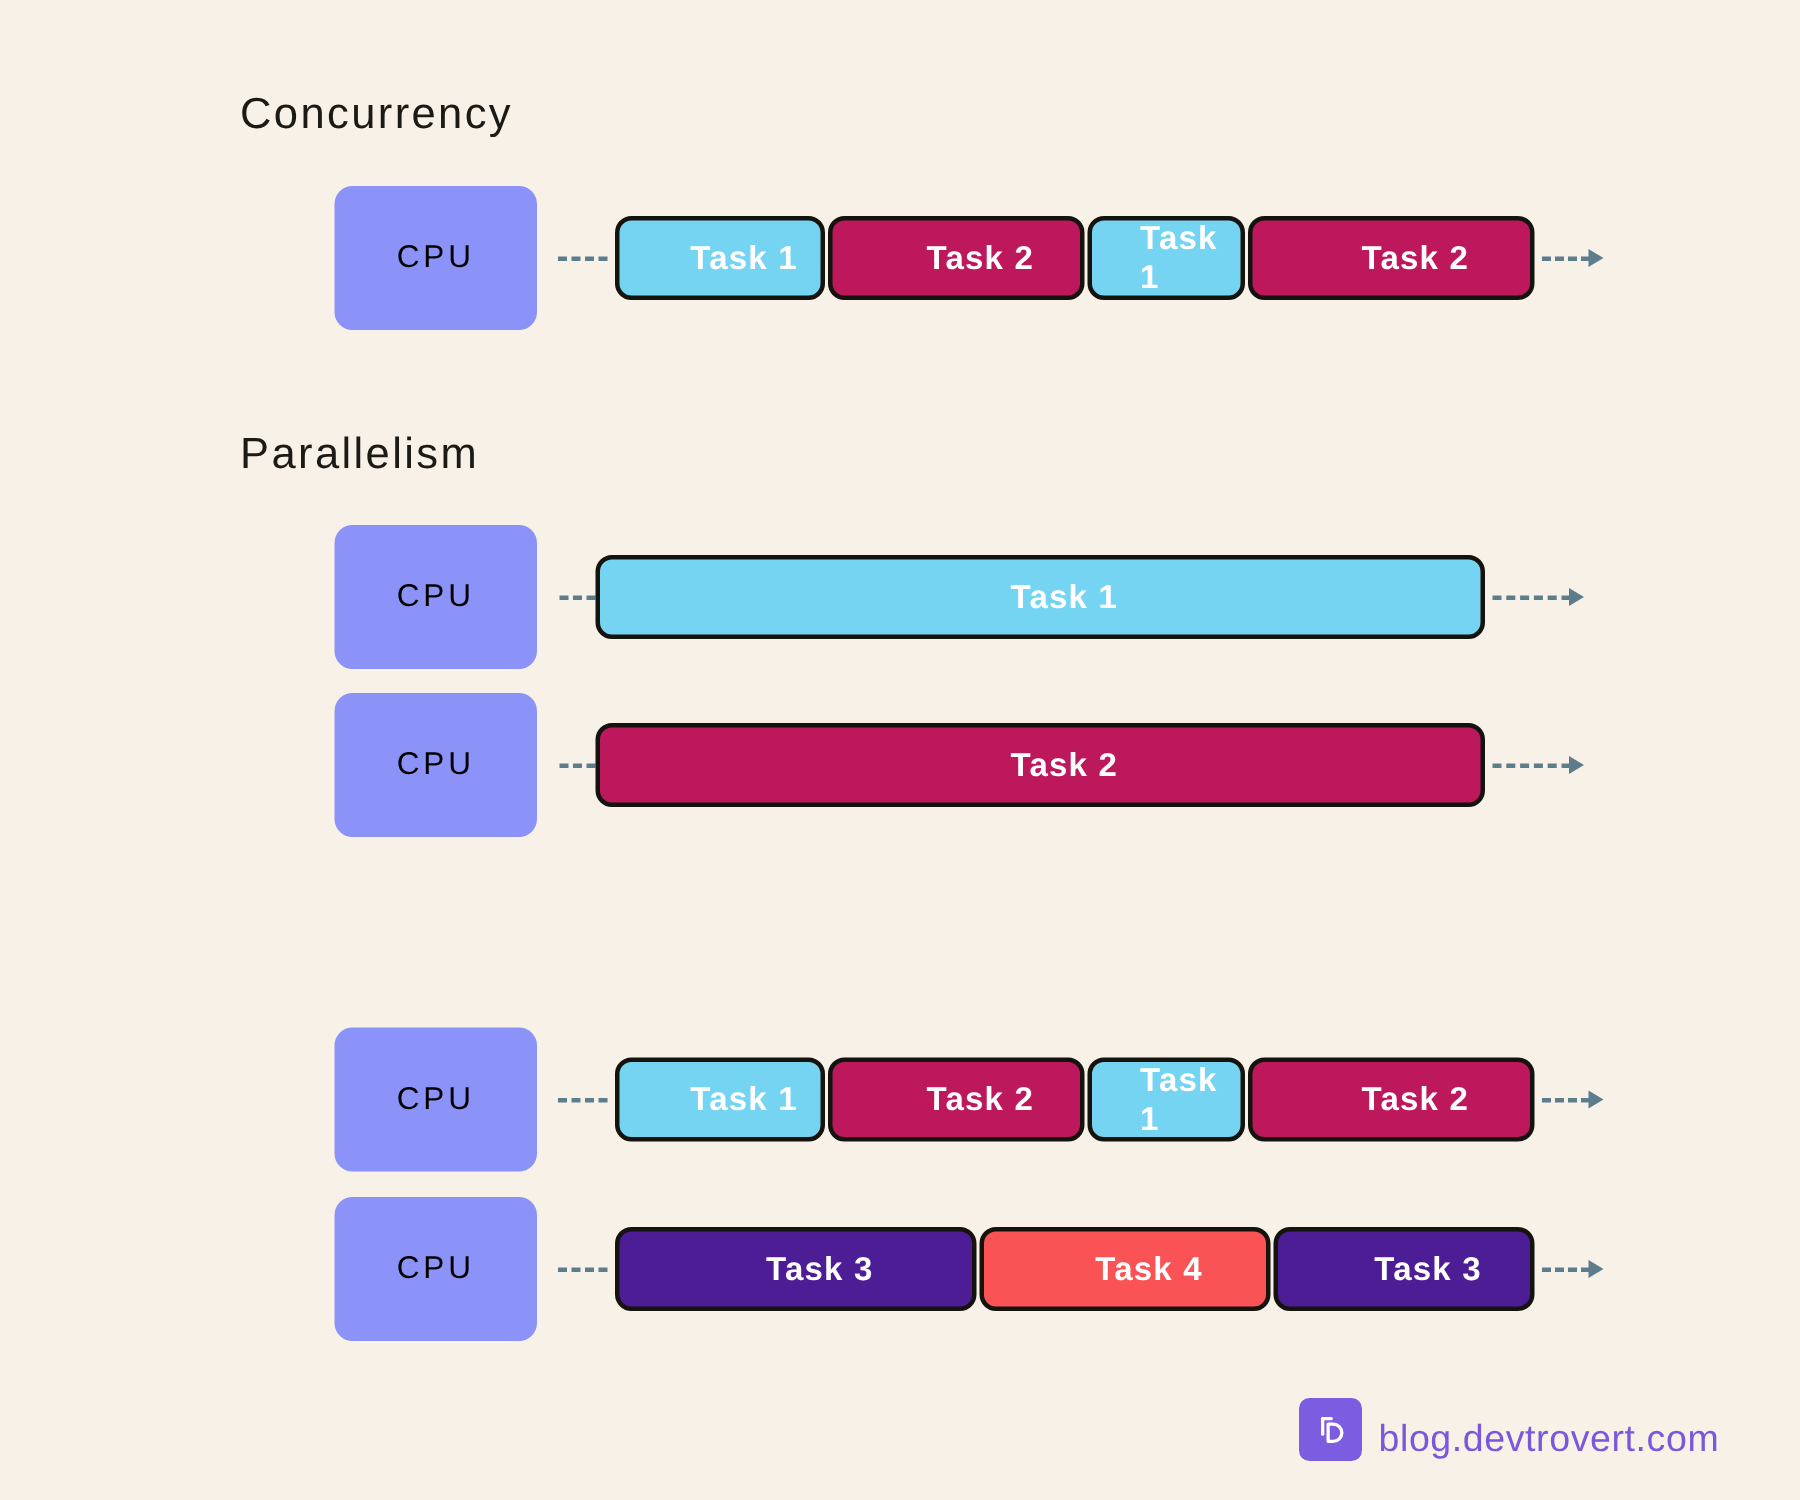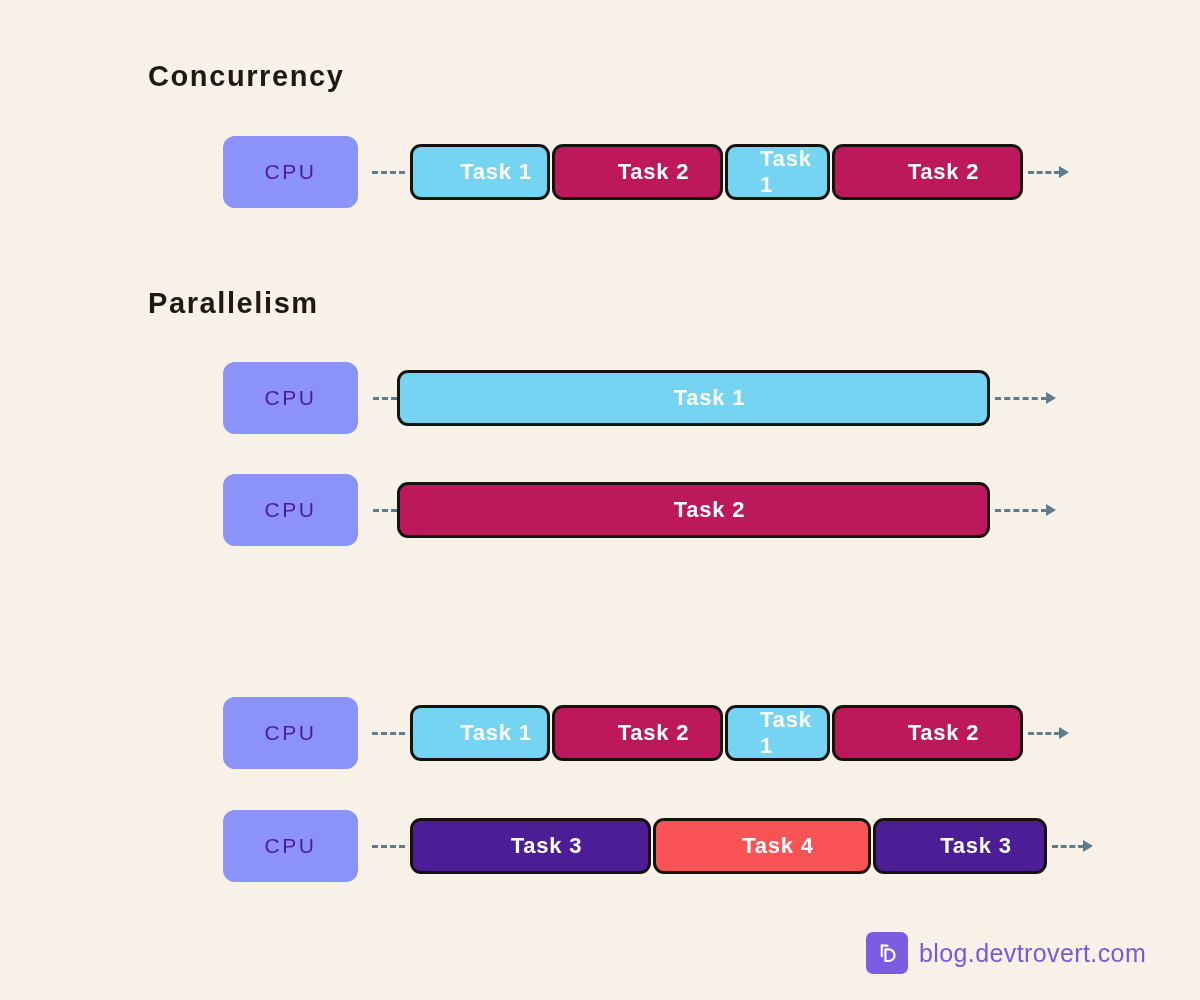"Concurrency" .title { font-weight: 700 -> 400; left: 148px -> 160px }
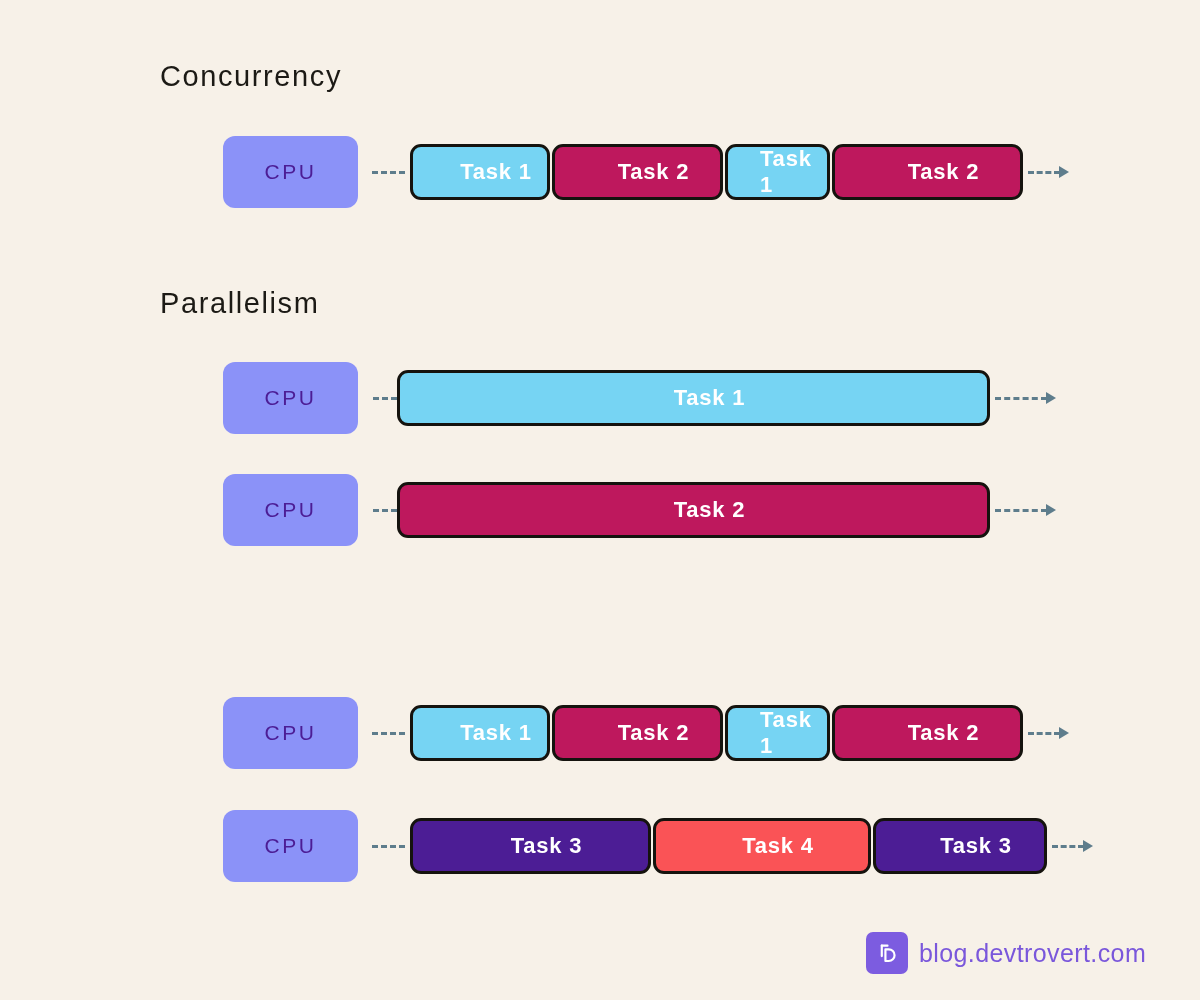"CPU" .cpu { color: #4c1d95 -> #000000; height: 72px -> 96px }
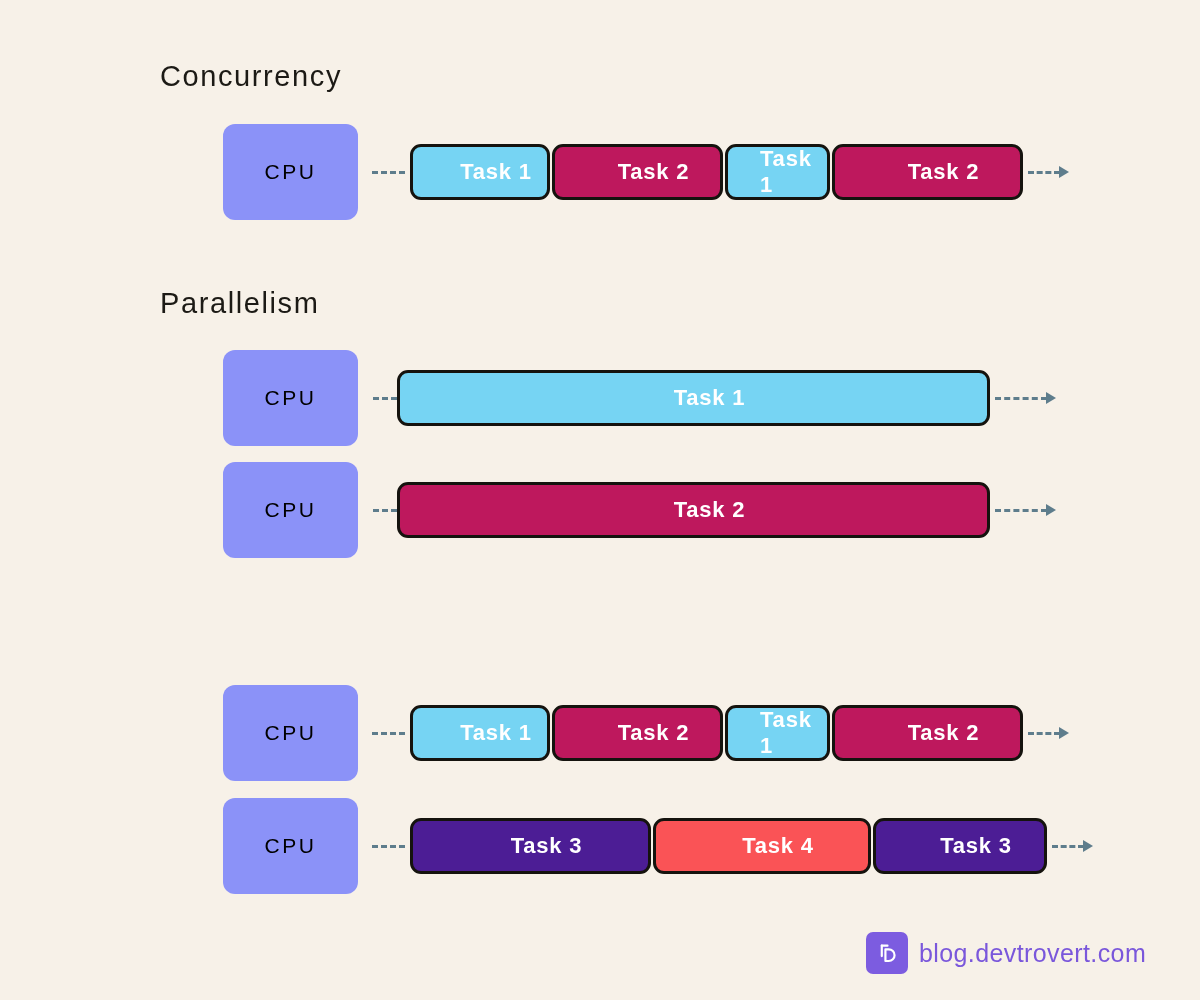"Task 4" div.task { width: 218px -> 194px }
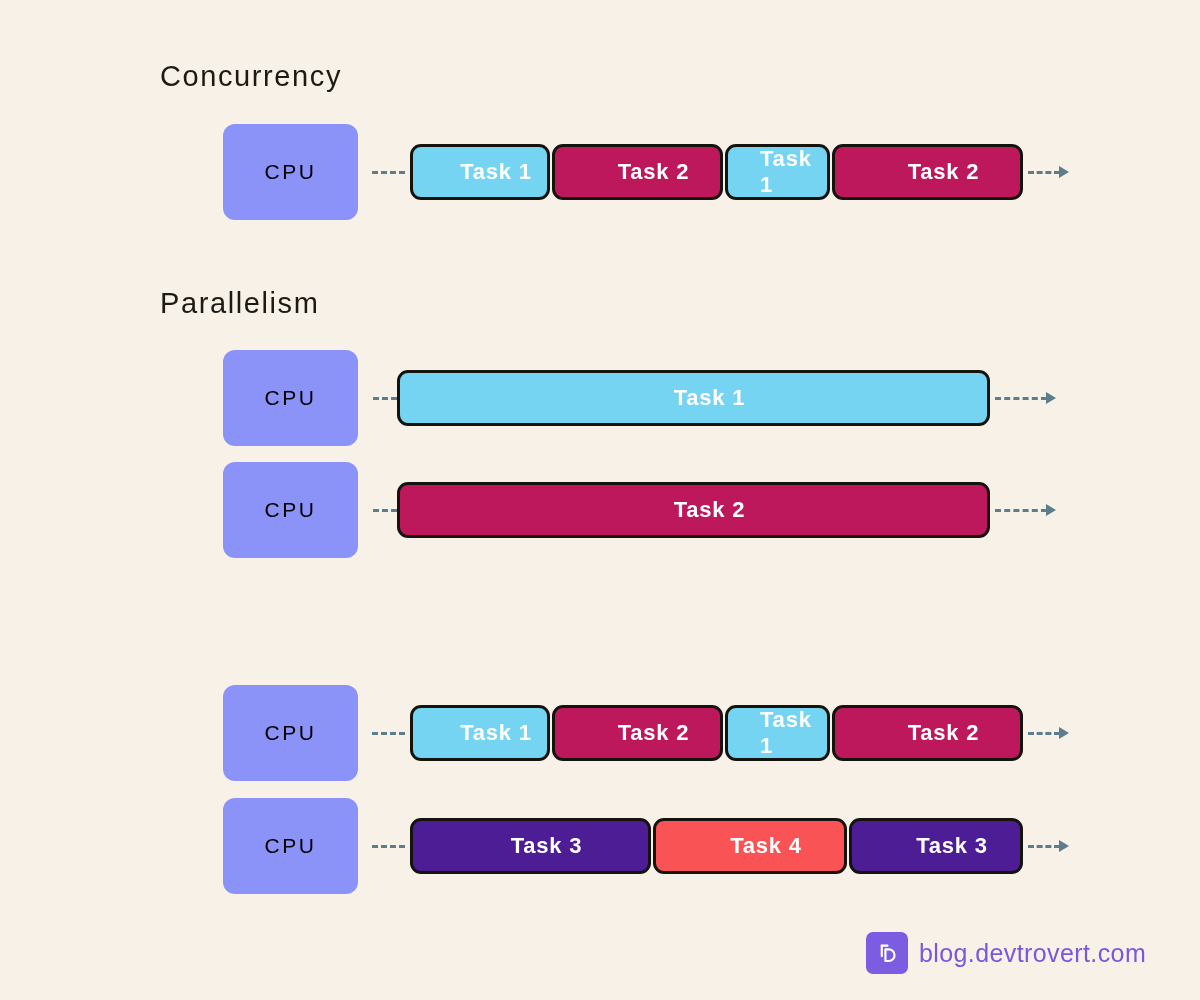"blog.devtrovert.com" .brand { align-items: center -> flex-end }
